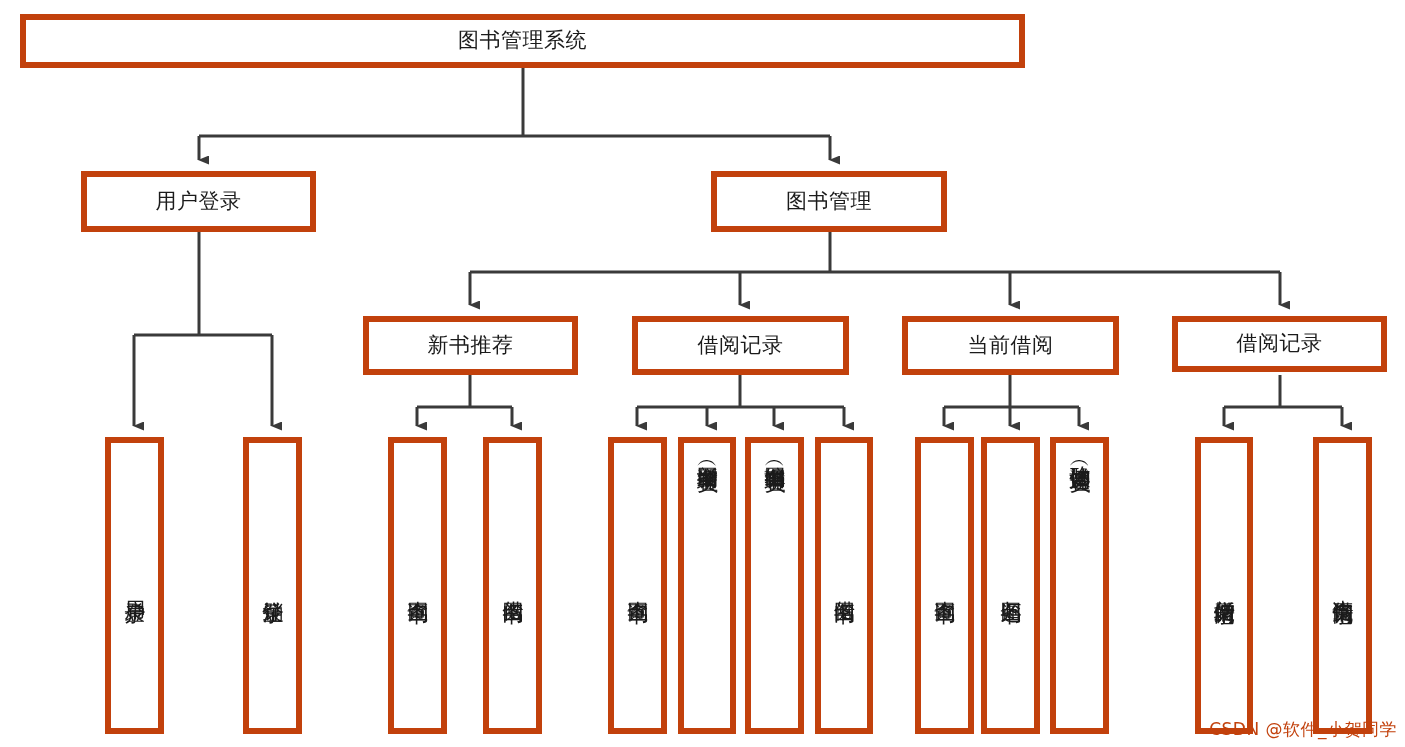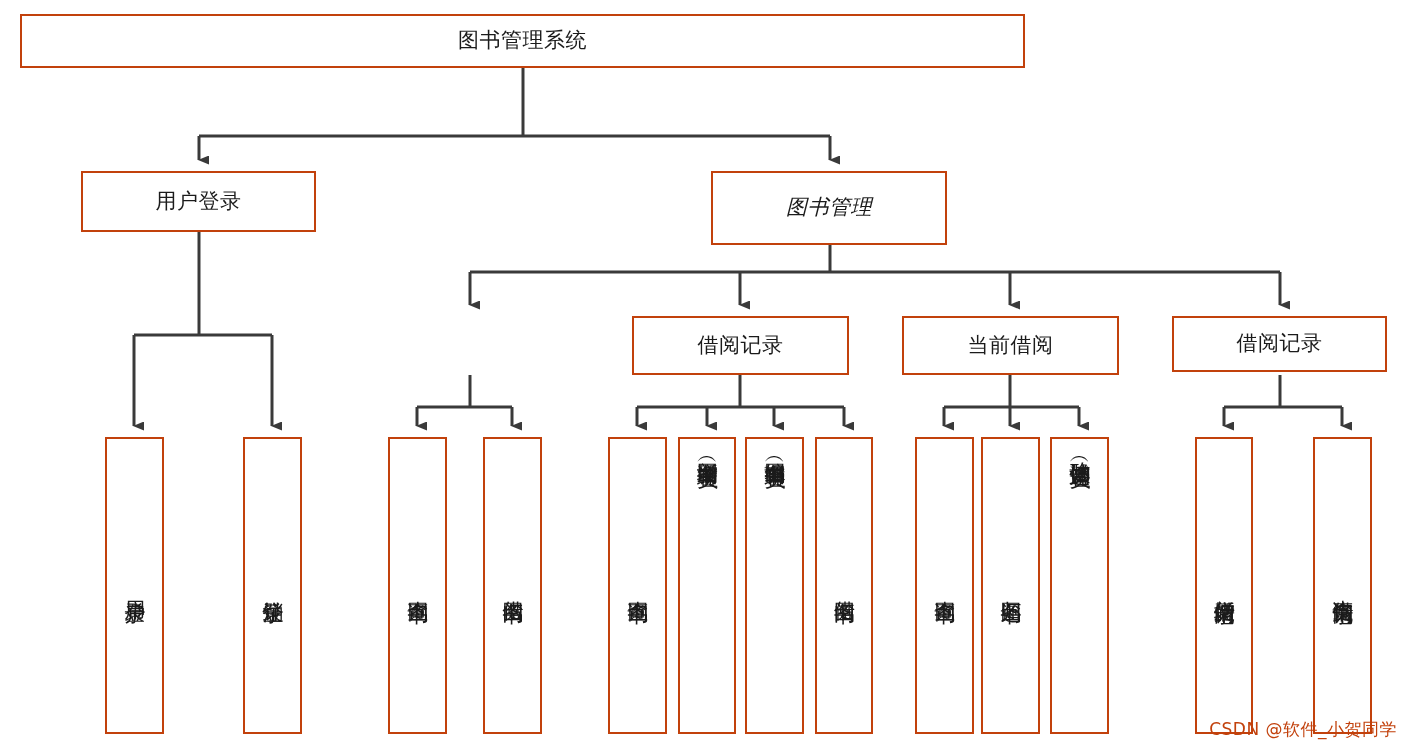"图书管理系统" .node-box { border: 2px solid #c2410c -> 6px solid #c2410c }
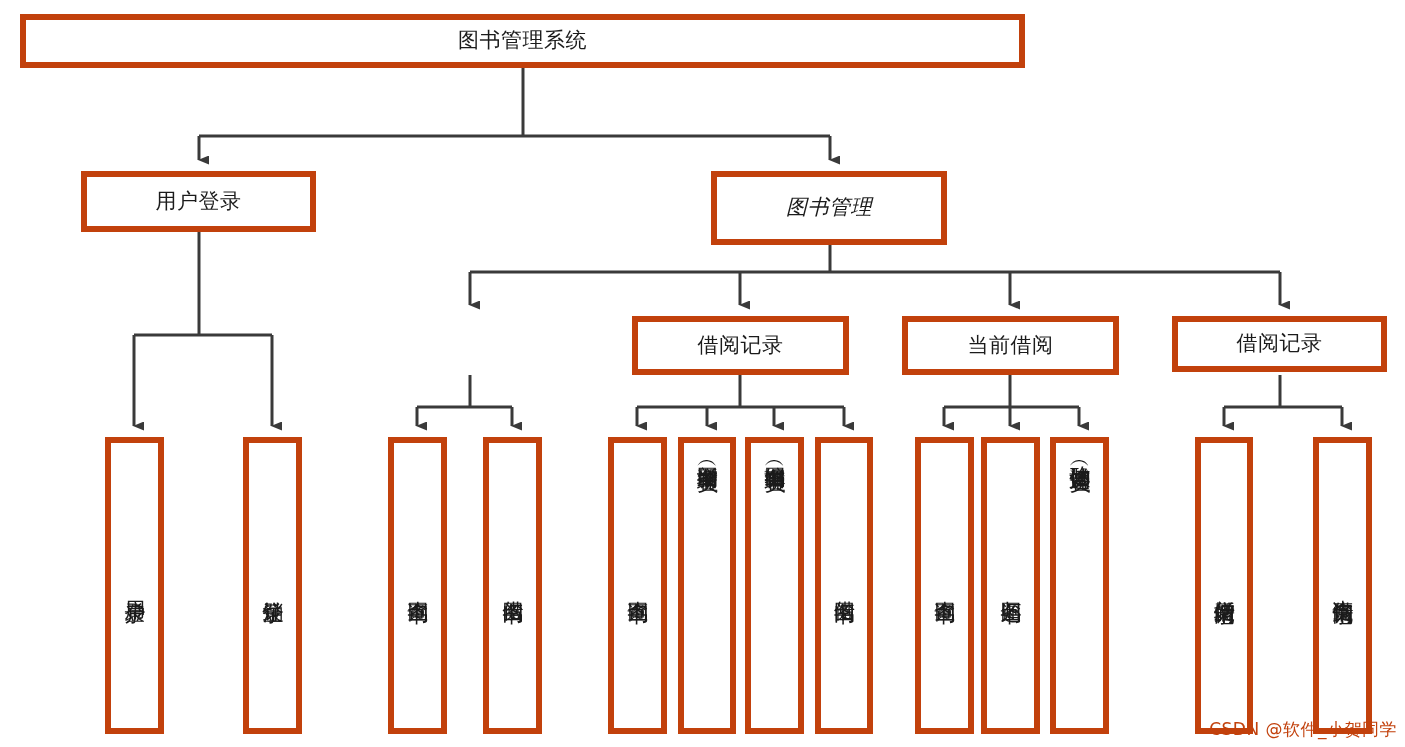"图书管理" div.node-box { font-style: italic -> none; height: 74px -> 61px }
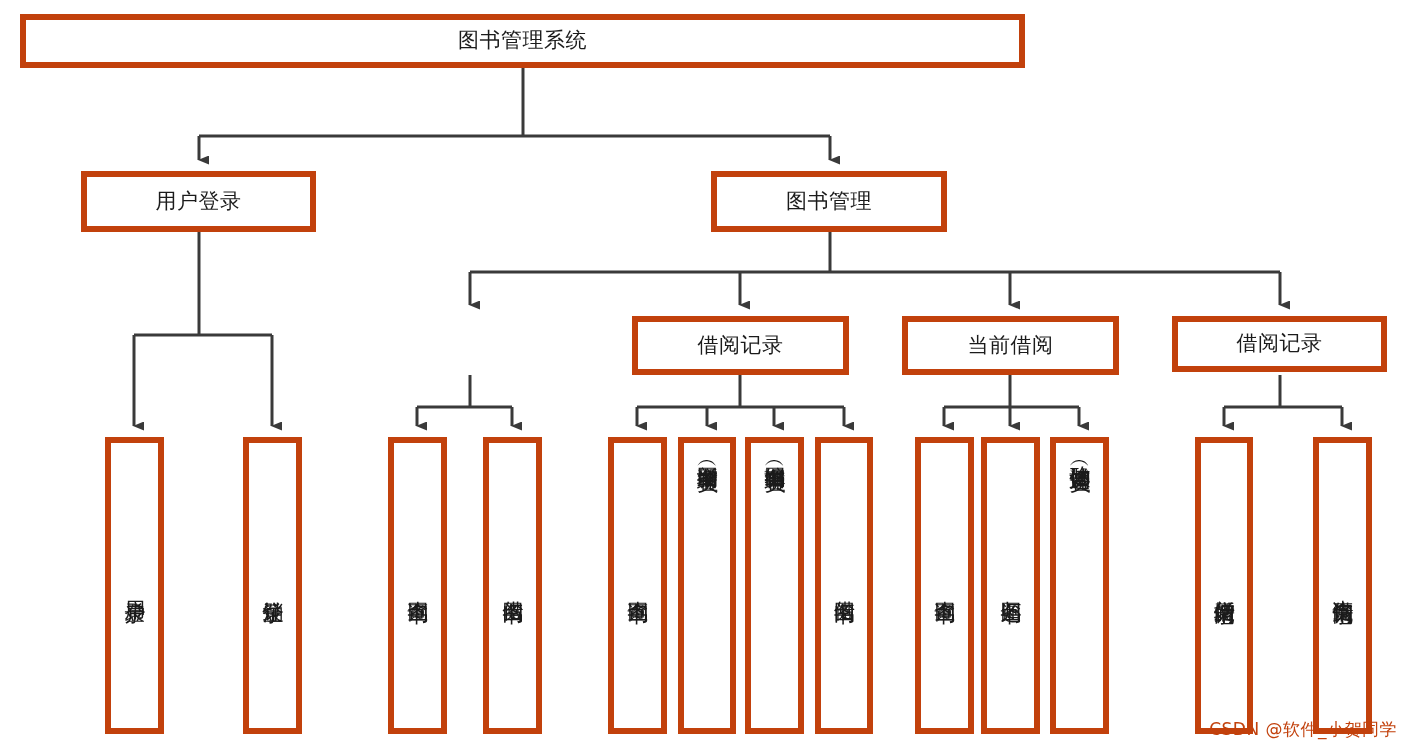"新书推荐" div.node-box { html: none -> <div> <span>新书推荐</span> </div> }
